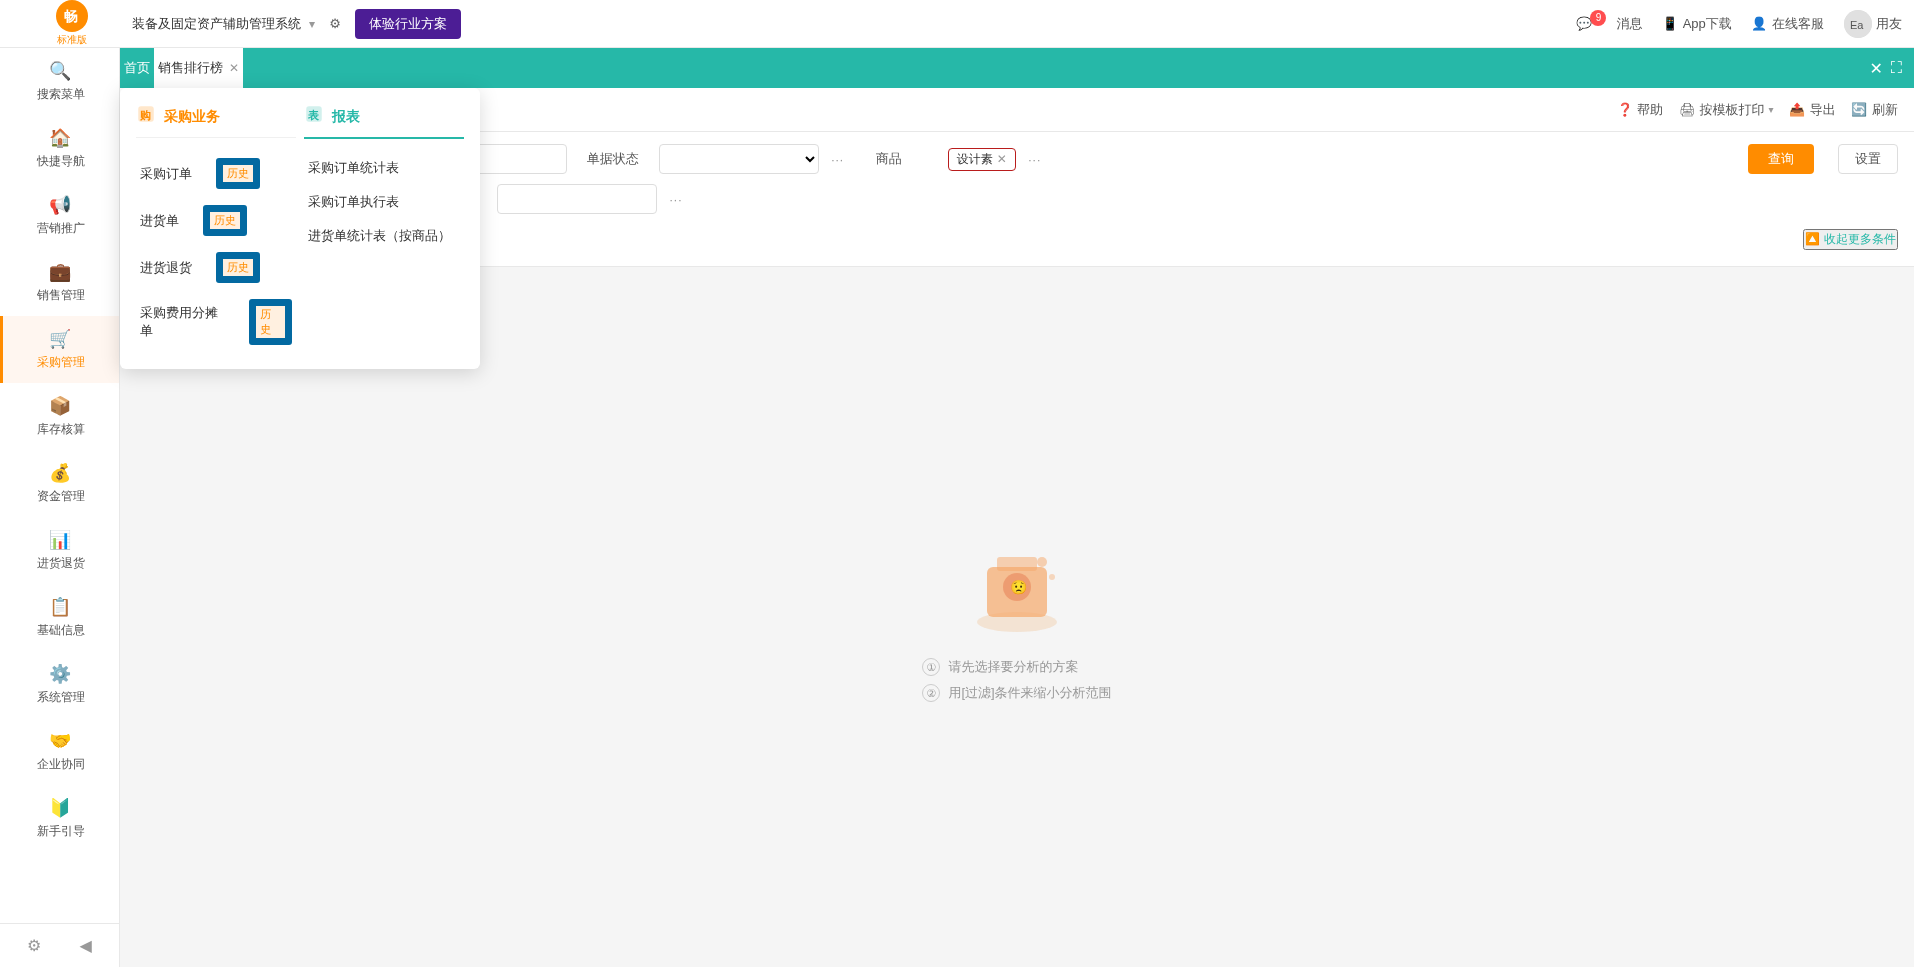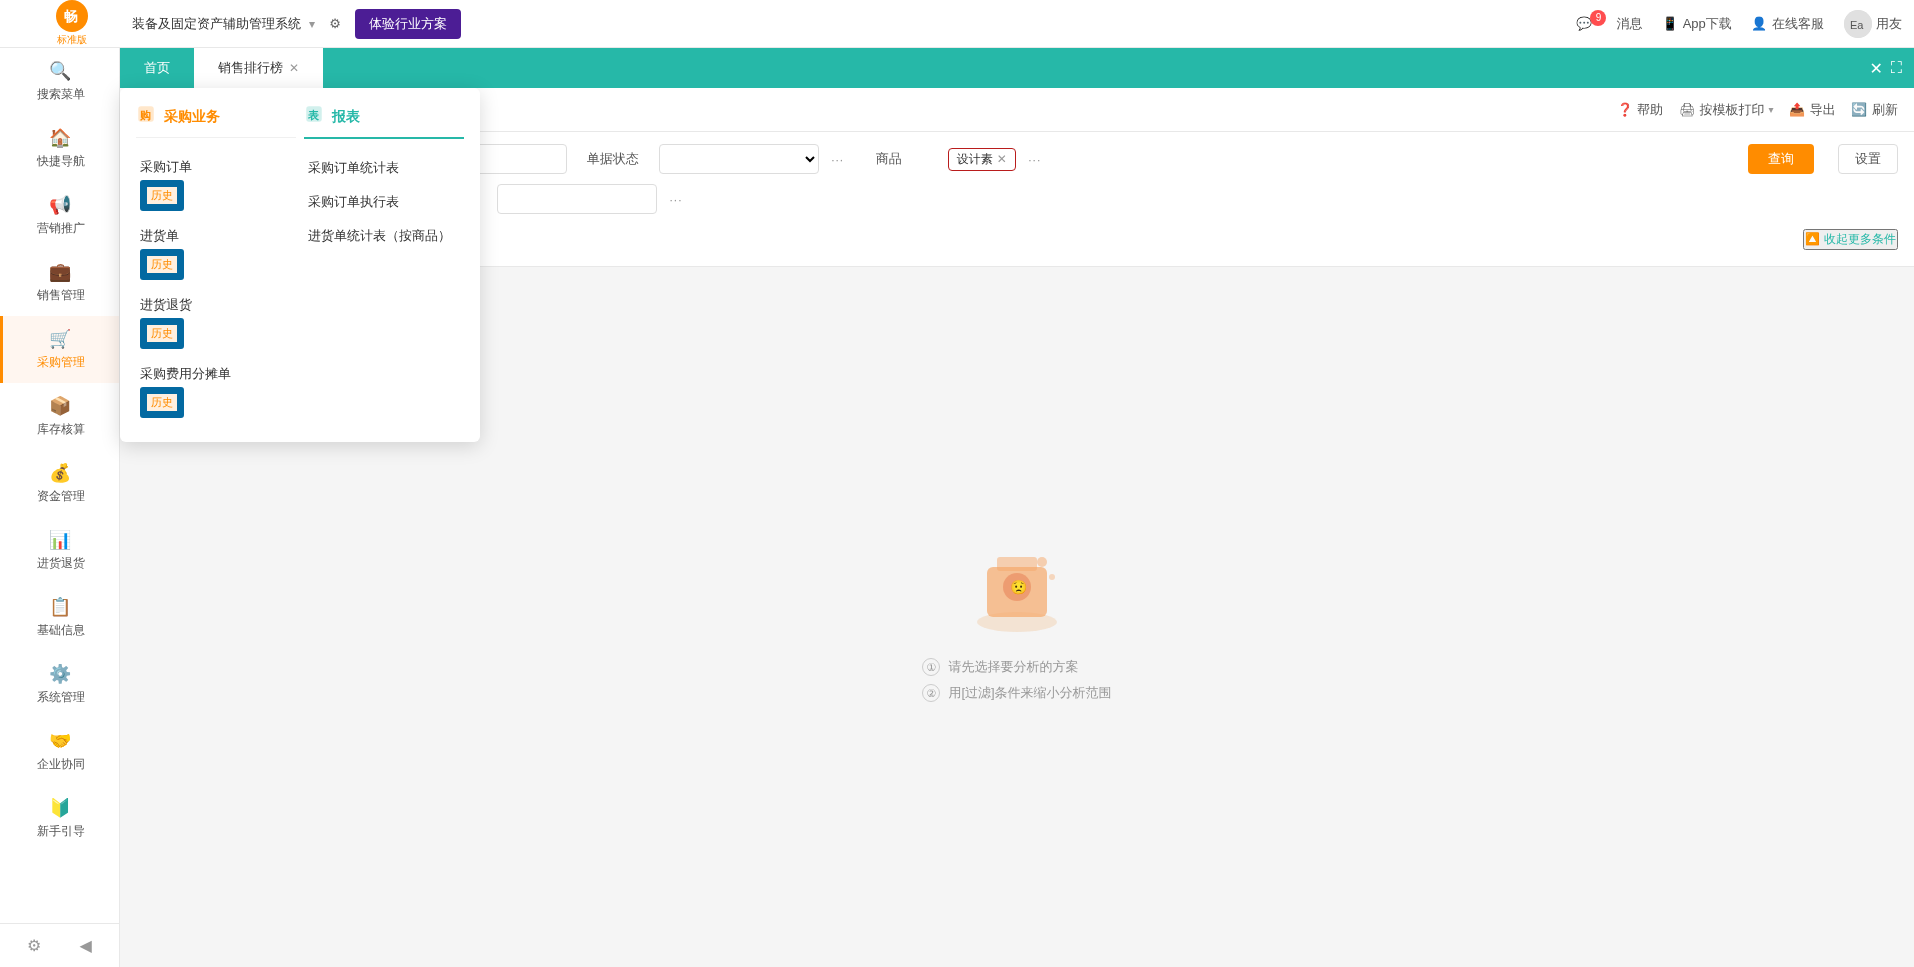"首页" .tab-item { padding: 0 24px -> 0 4px }
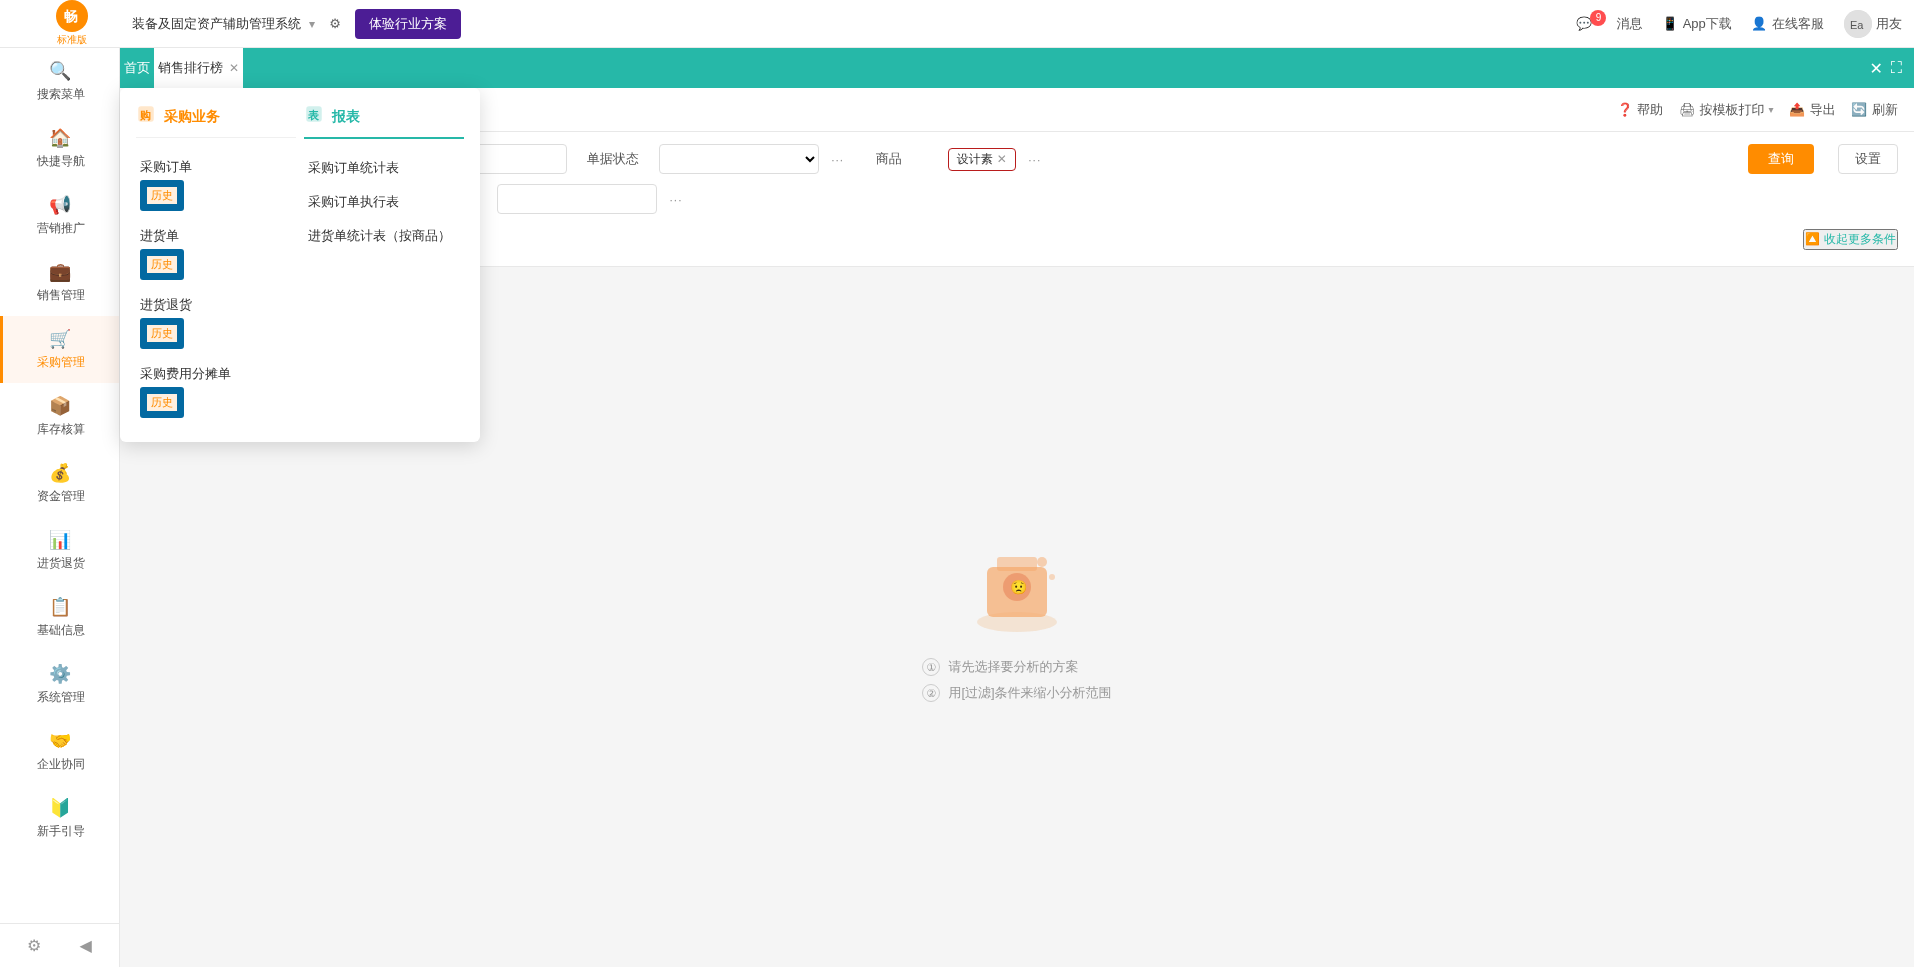"采购订单" .dropdown-item { align-items: flex-start -> center; flex-direction: column -> none; gap: 4px -> 24px }
